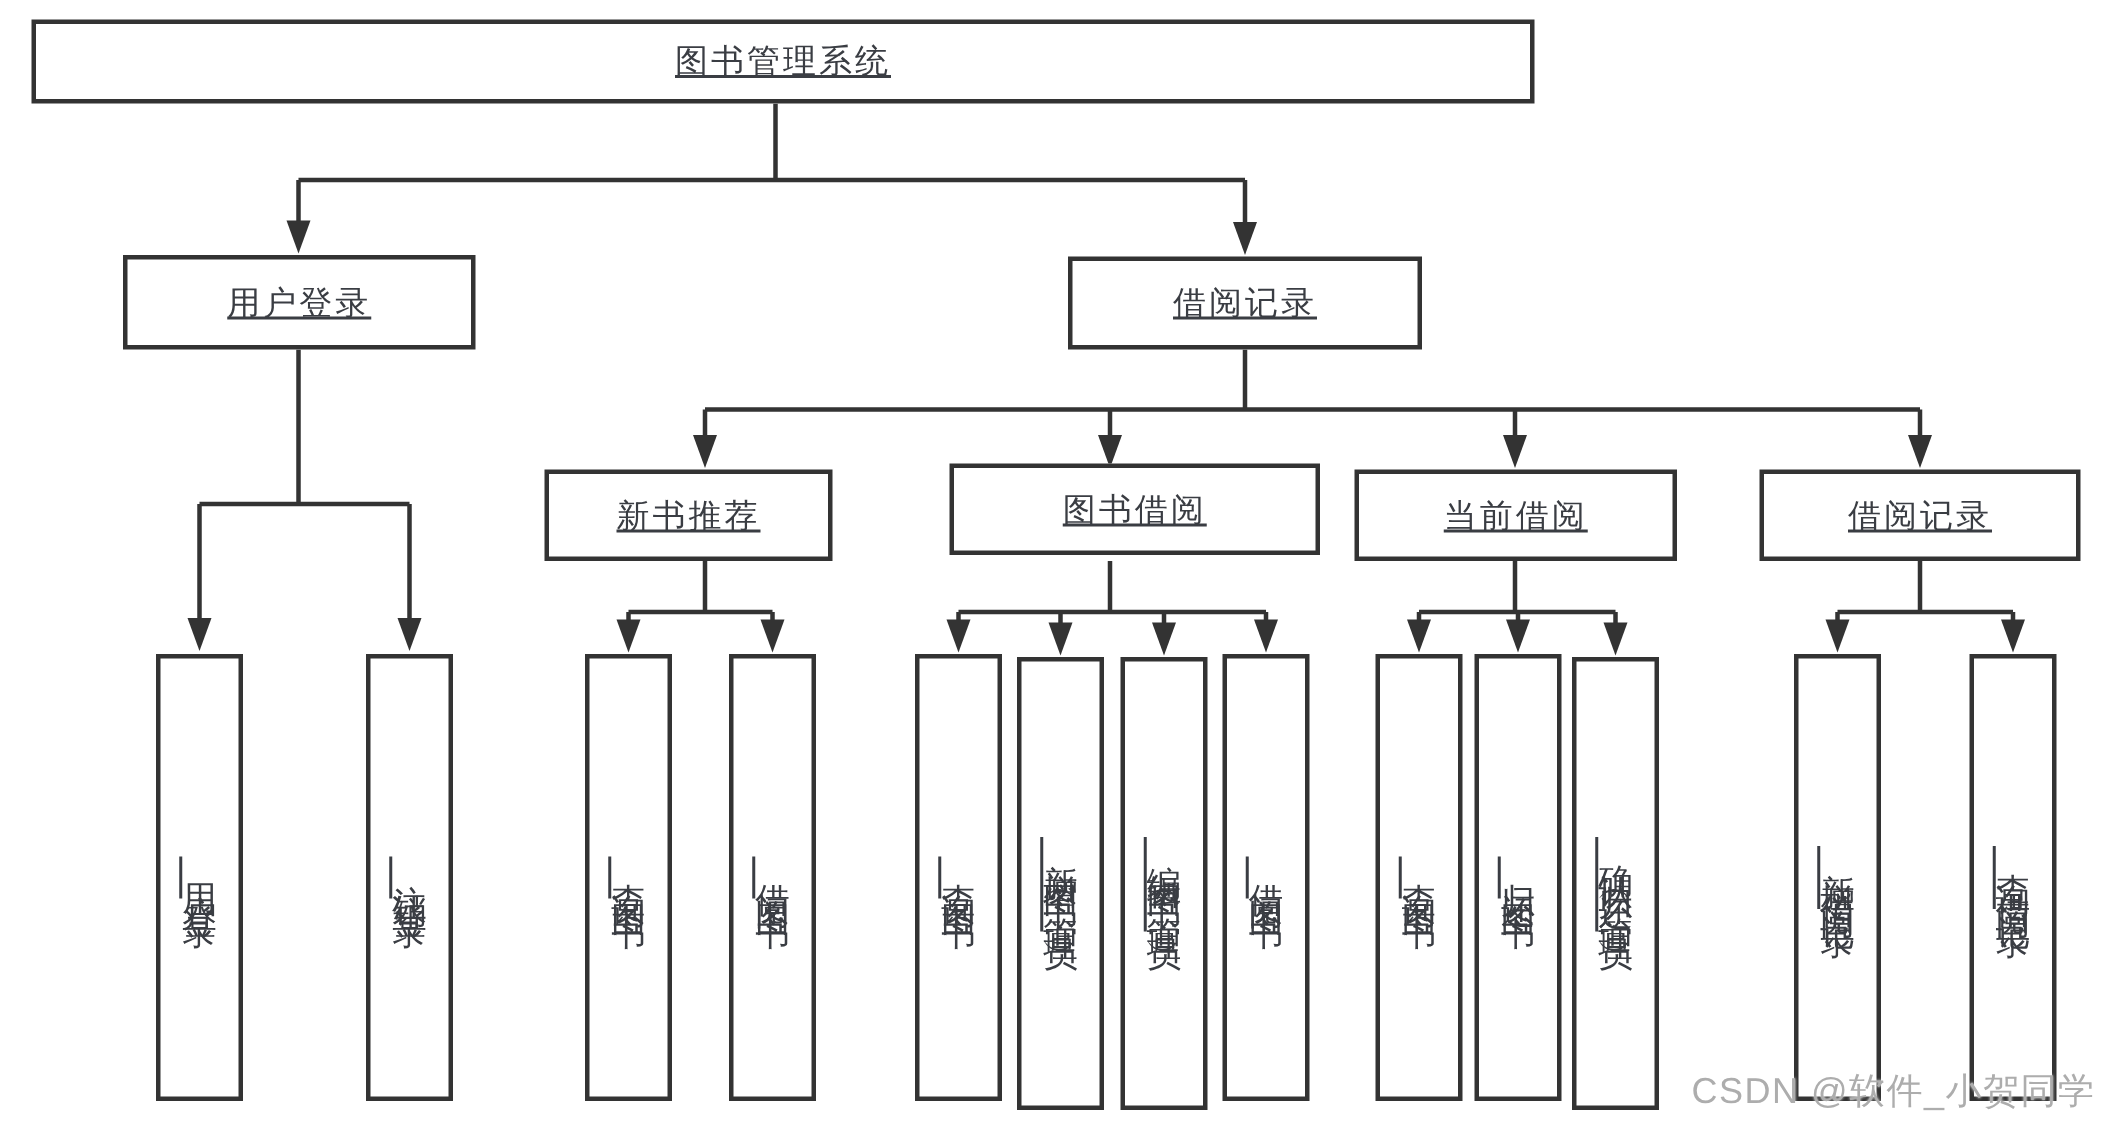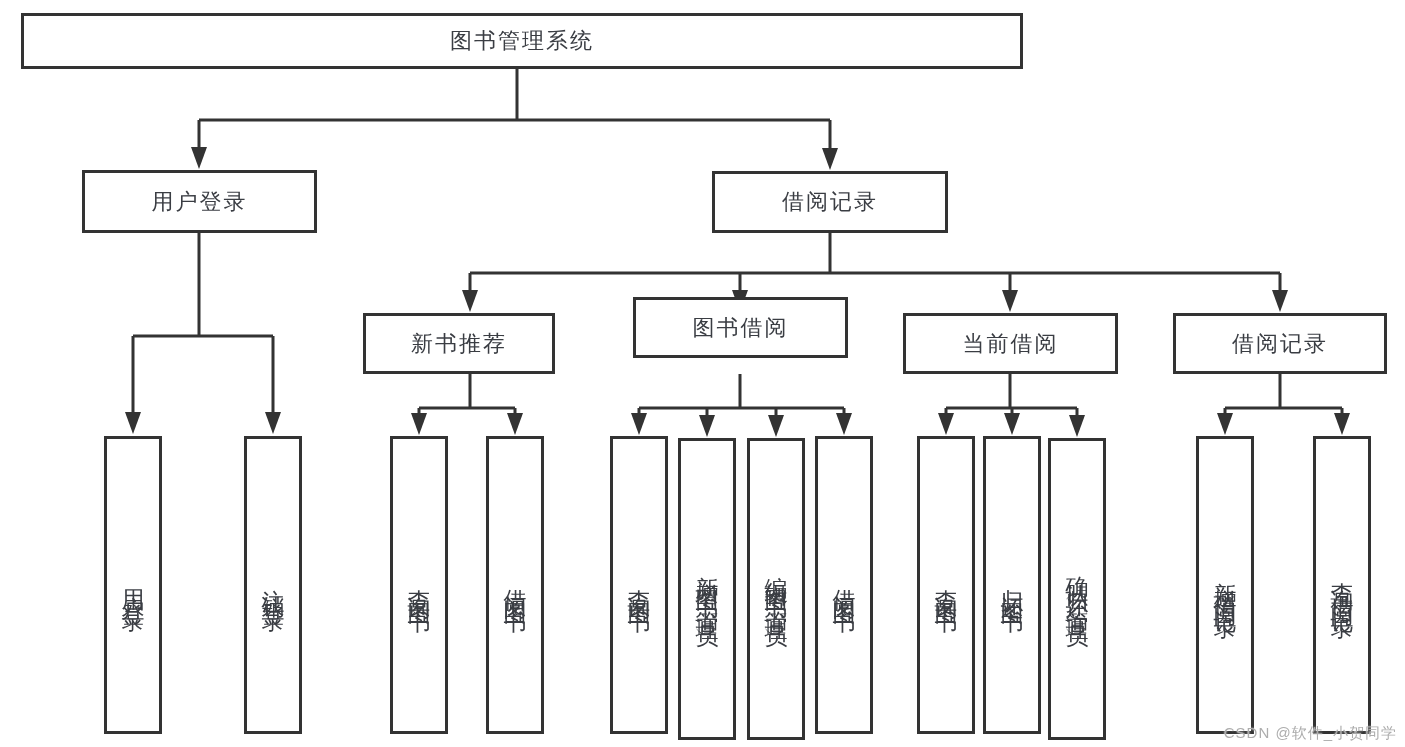"图书管理系统" .node { text-decoration: none -> underline }
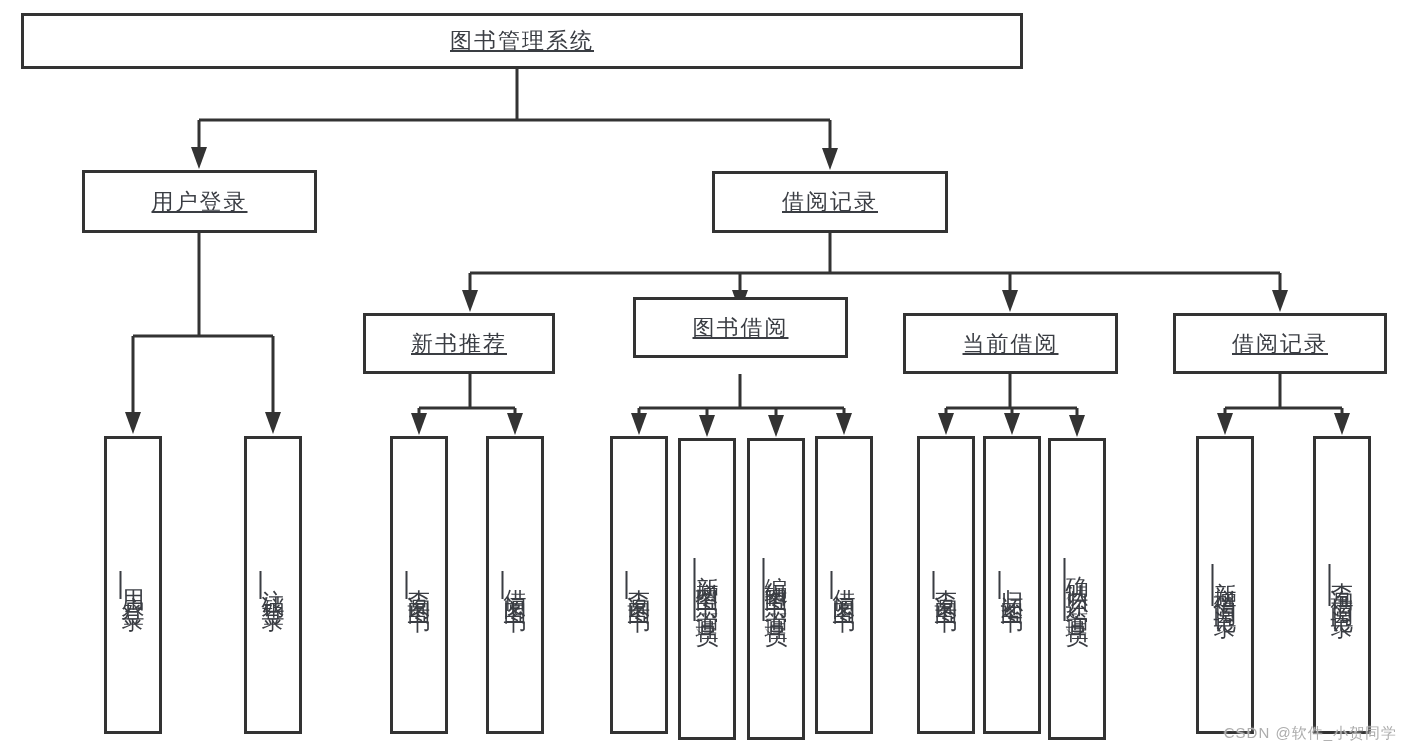"图书借阅" div.node { top: 297px -> 309px; width: 215px -> 247px }
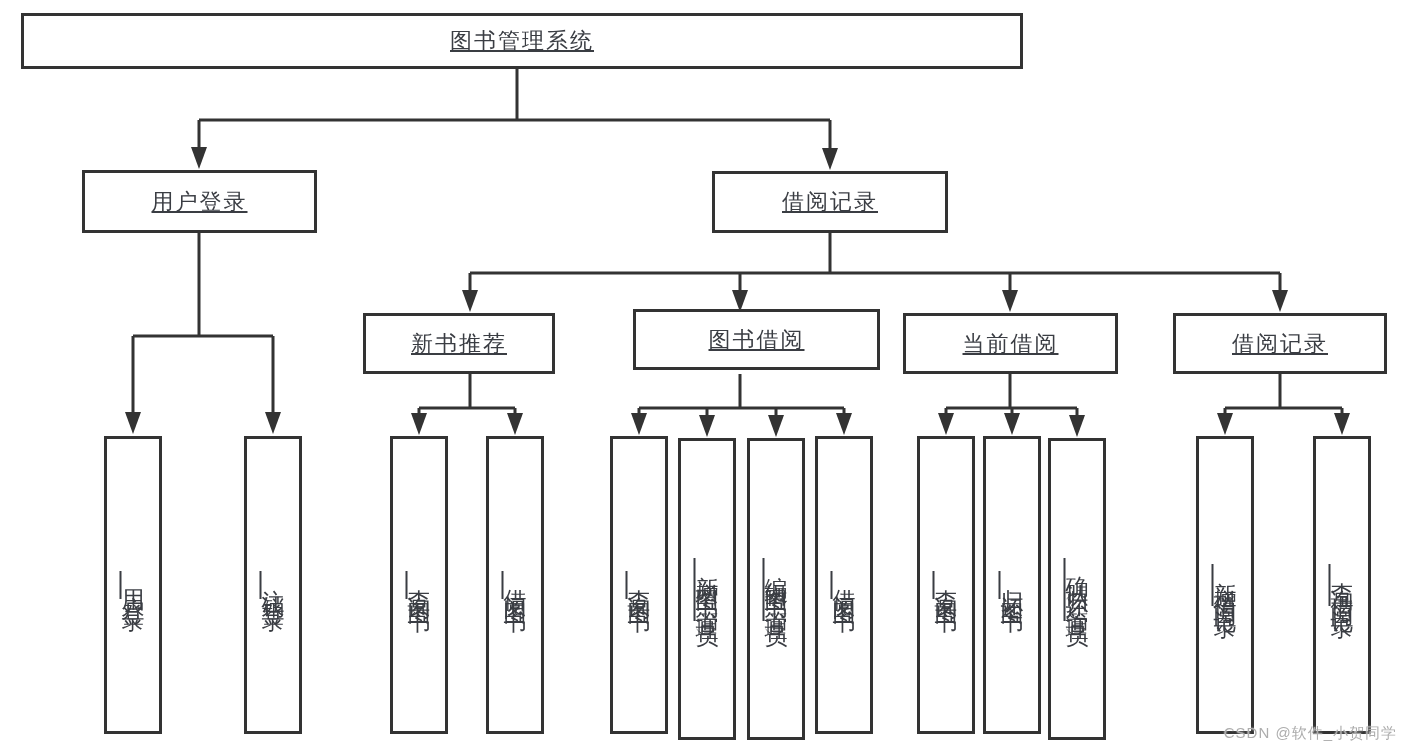"CSDN @软件_小贺同学" .watermark { font-size: 15px -> 24px }
